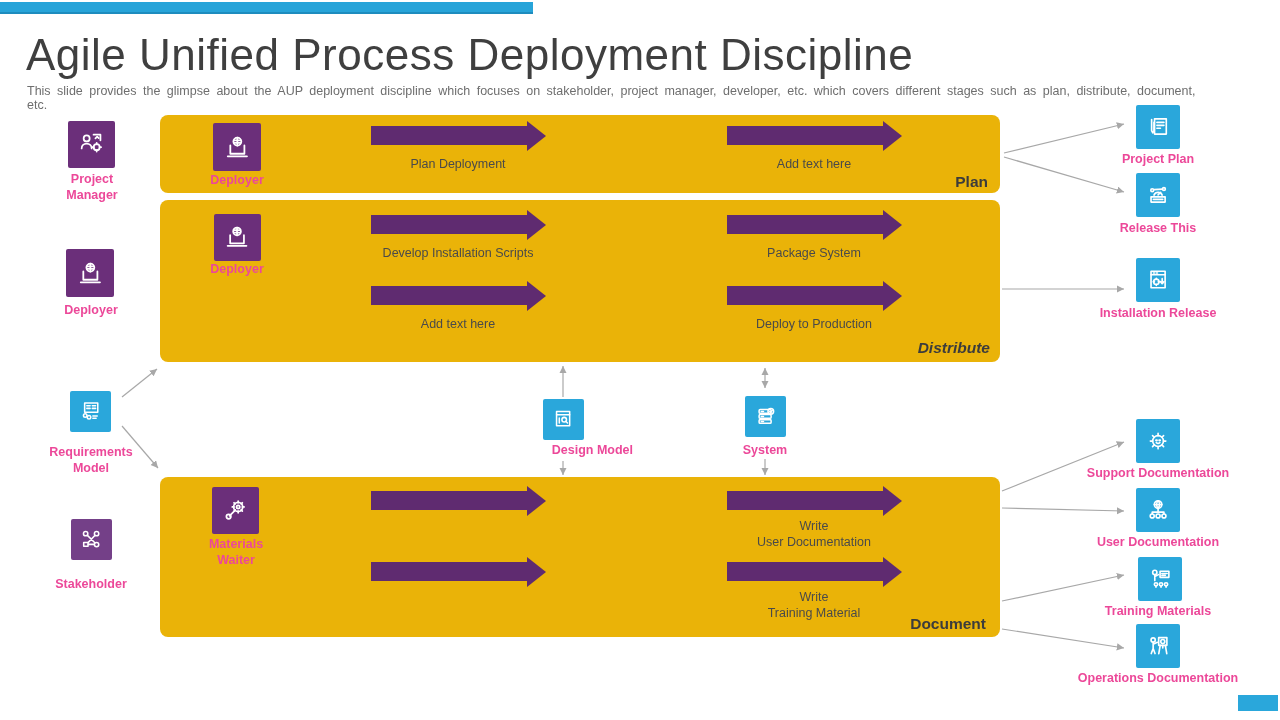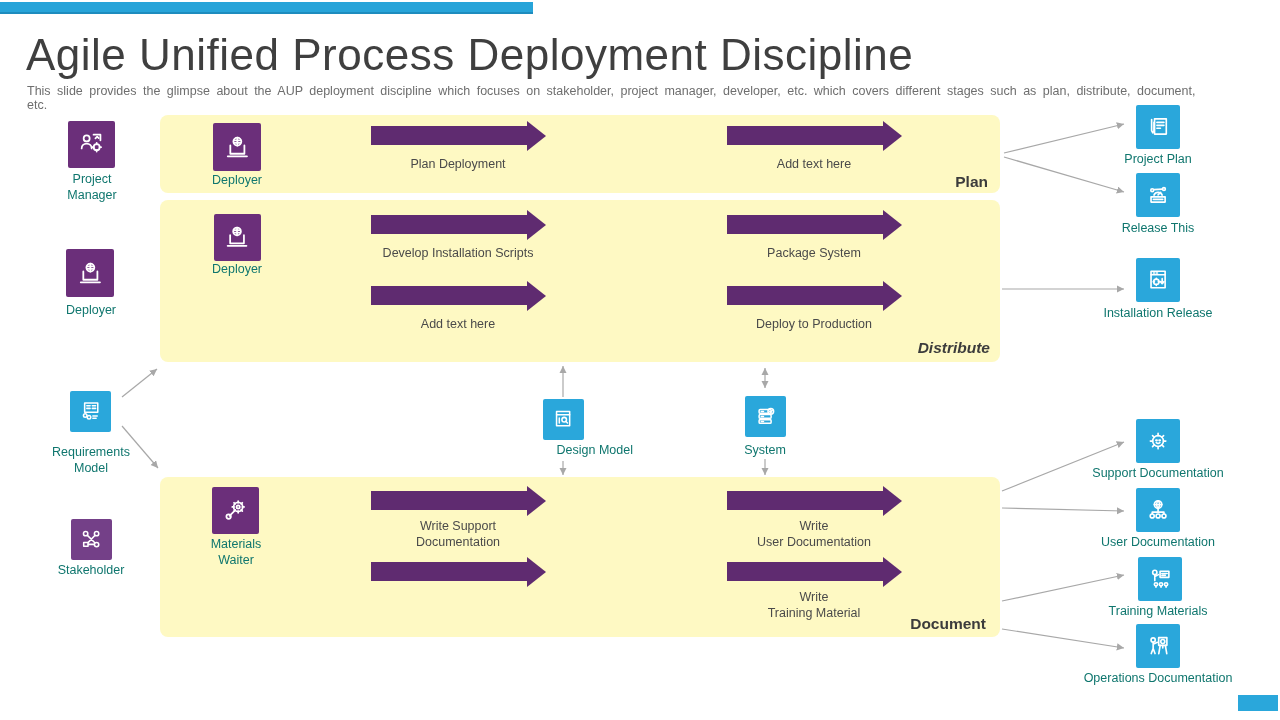"Project Plan" .cap { color: #0f766e -> #ec4899; font-weight: normal -> bold }
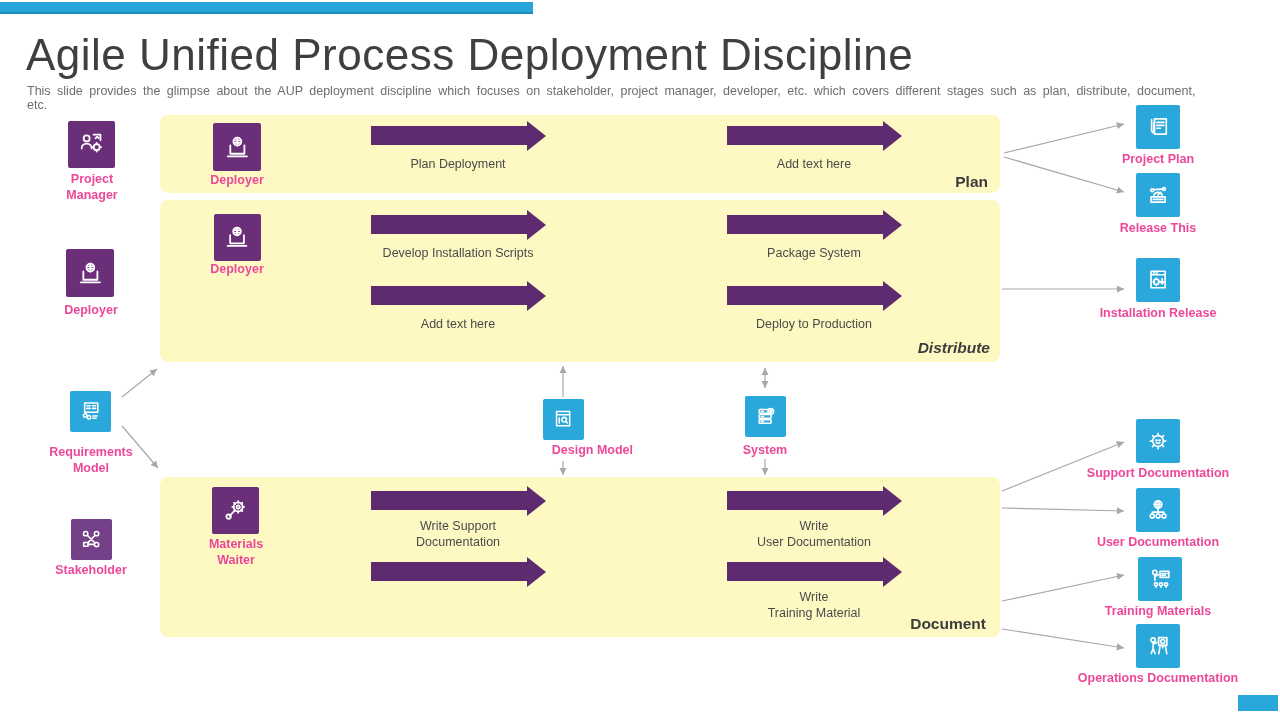"Plan" .lane { background: #fef9c3 -> #eab308 }
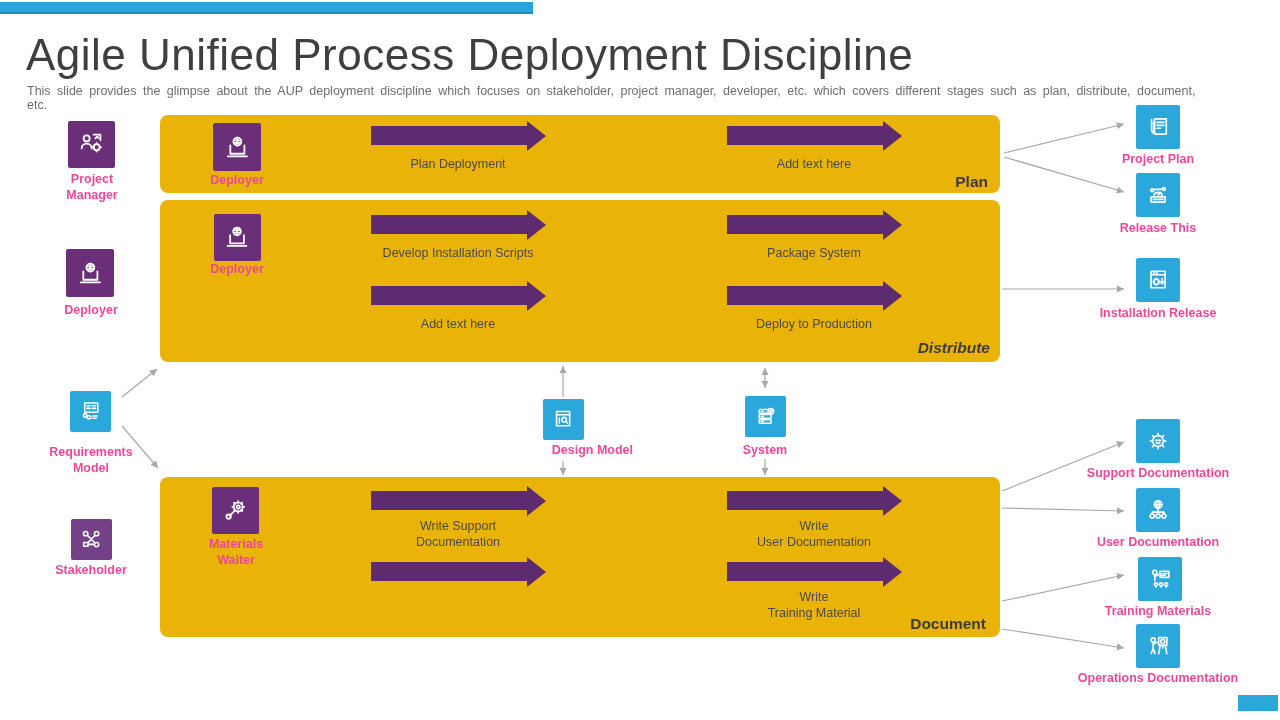"Write Support" div.task-label { html: <div>Write Support Documentation</div> -> none }
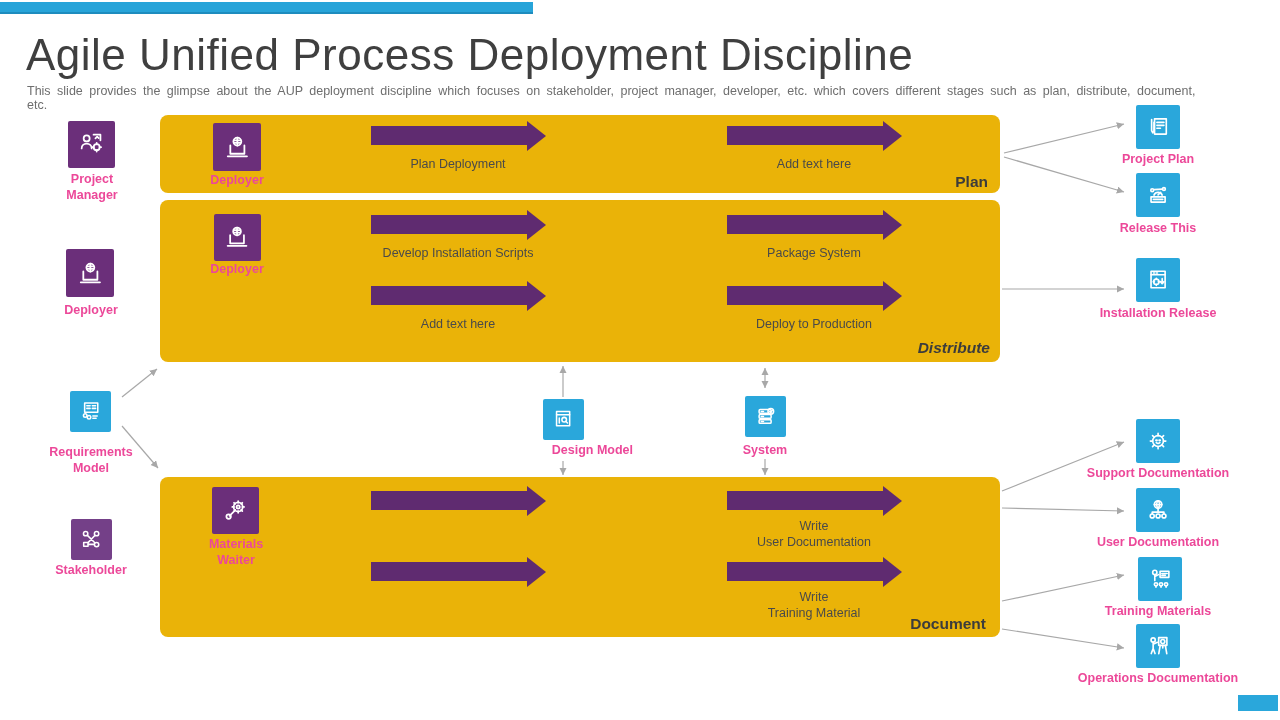"Stakeholder" div.cap { top: 563px -> 577px }
